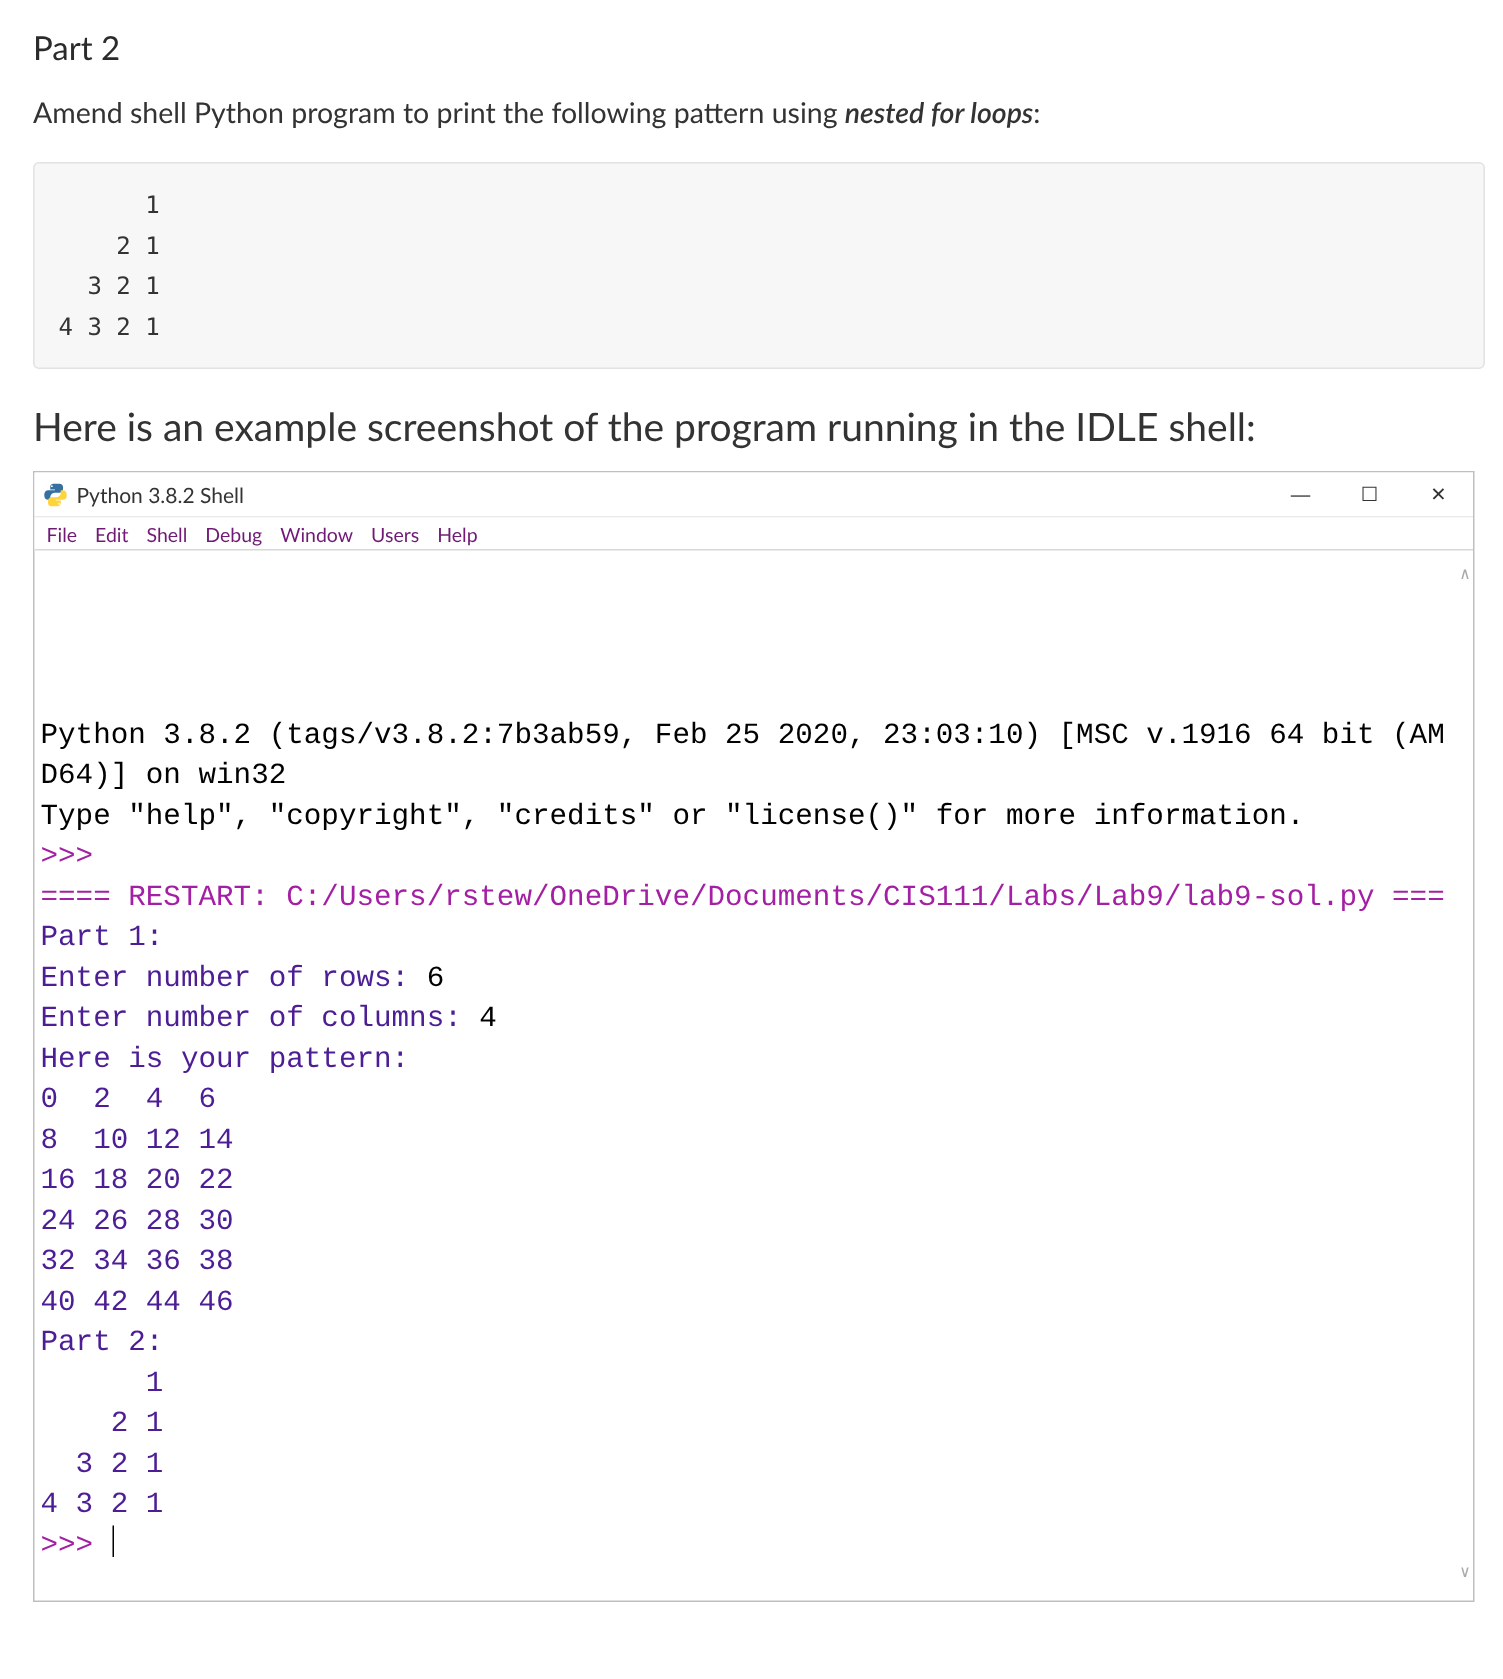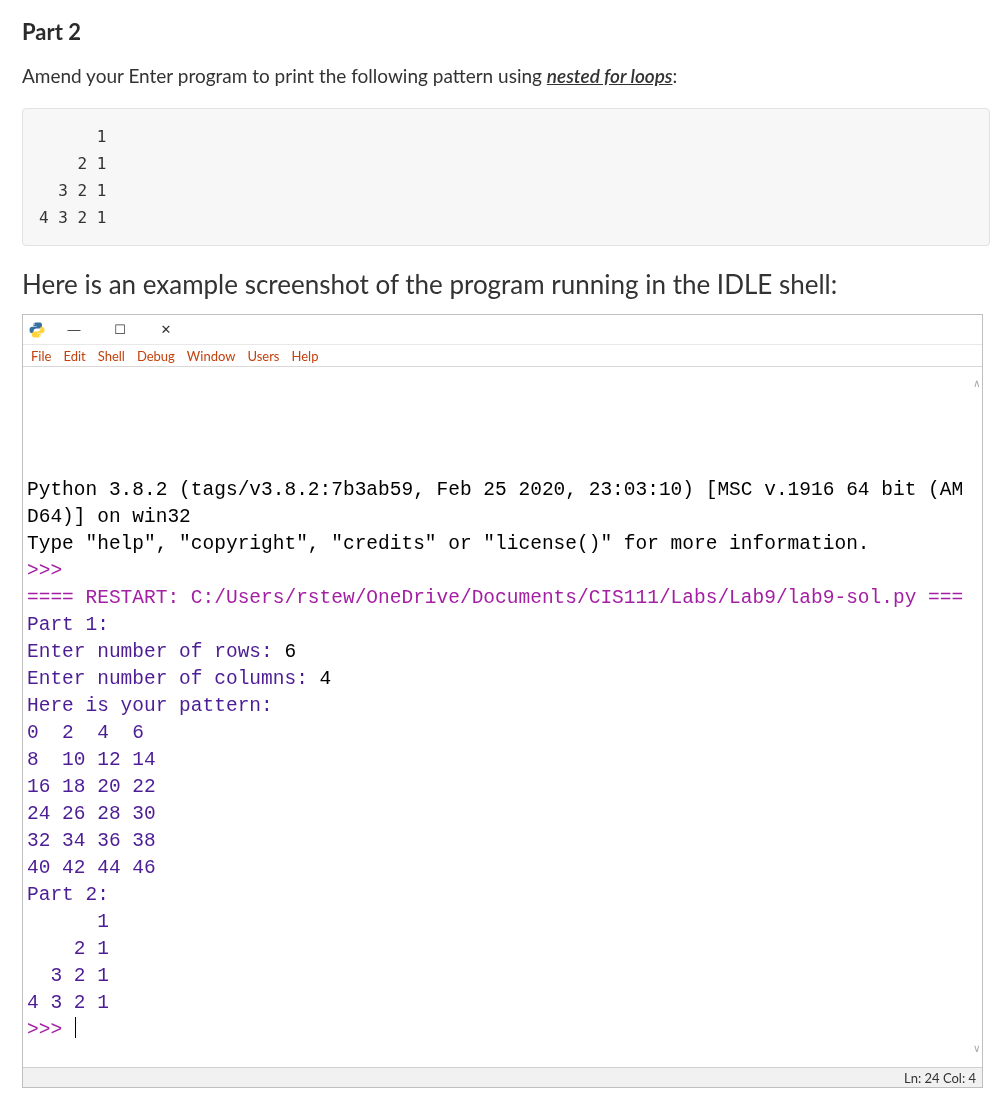"Part 2" h2.part-heading { font-weight: 700 -> 400 }
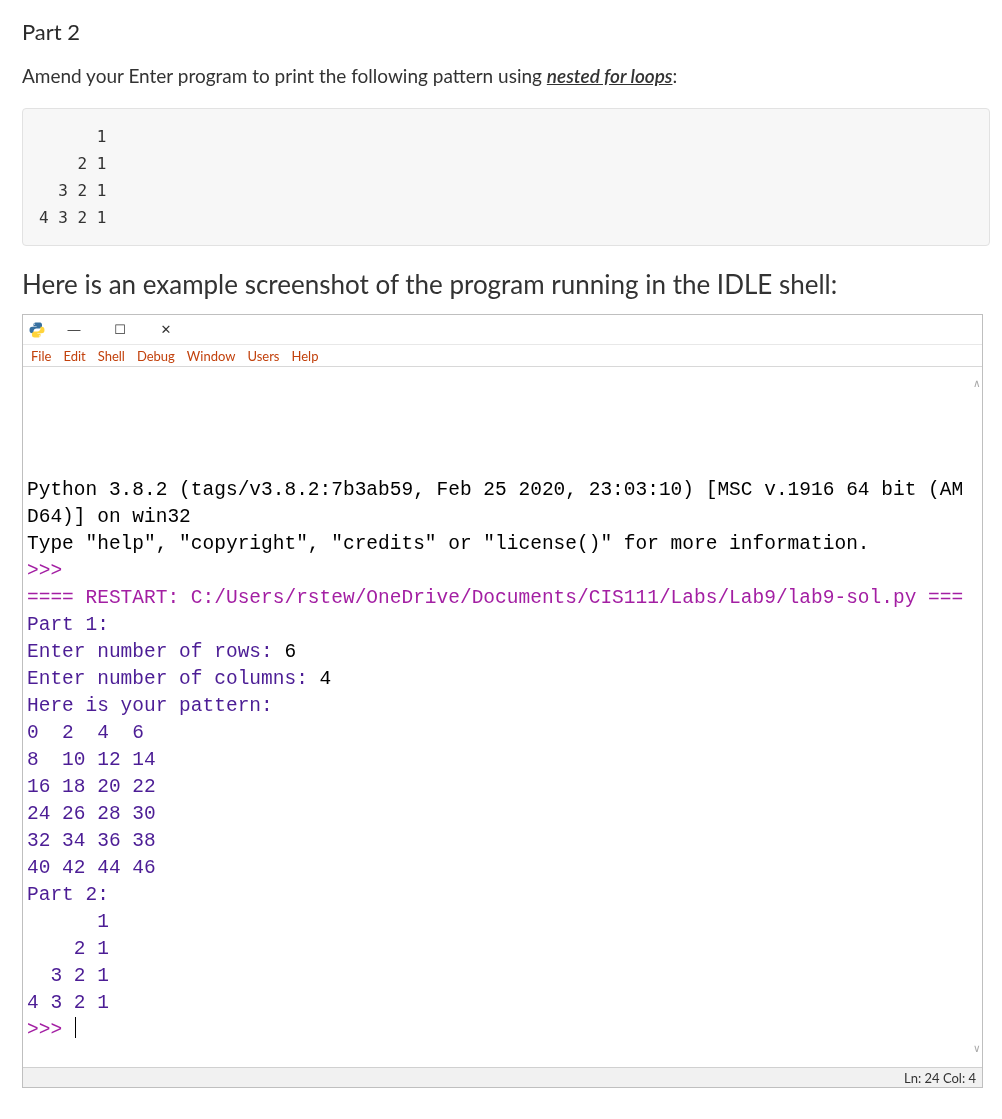"Amend your Enter program to" span { text: your Enter -> shell Python }
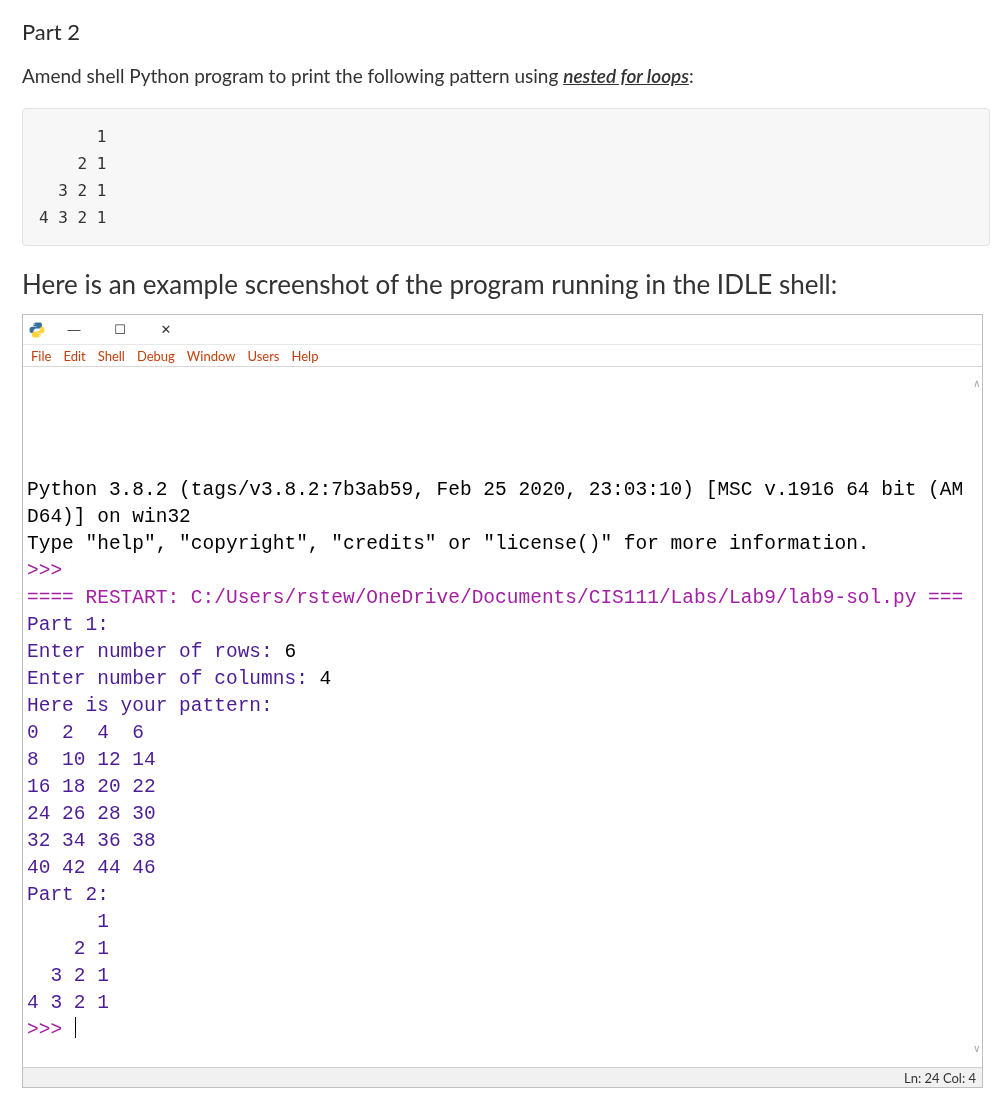"nested for loops" p.instruction em { text-decoration: underline -> none }
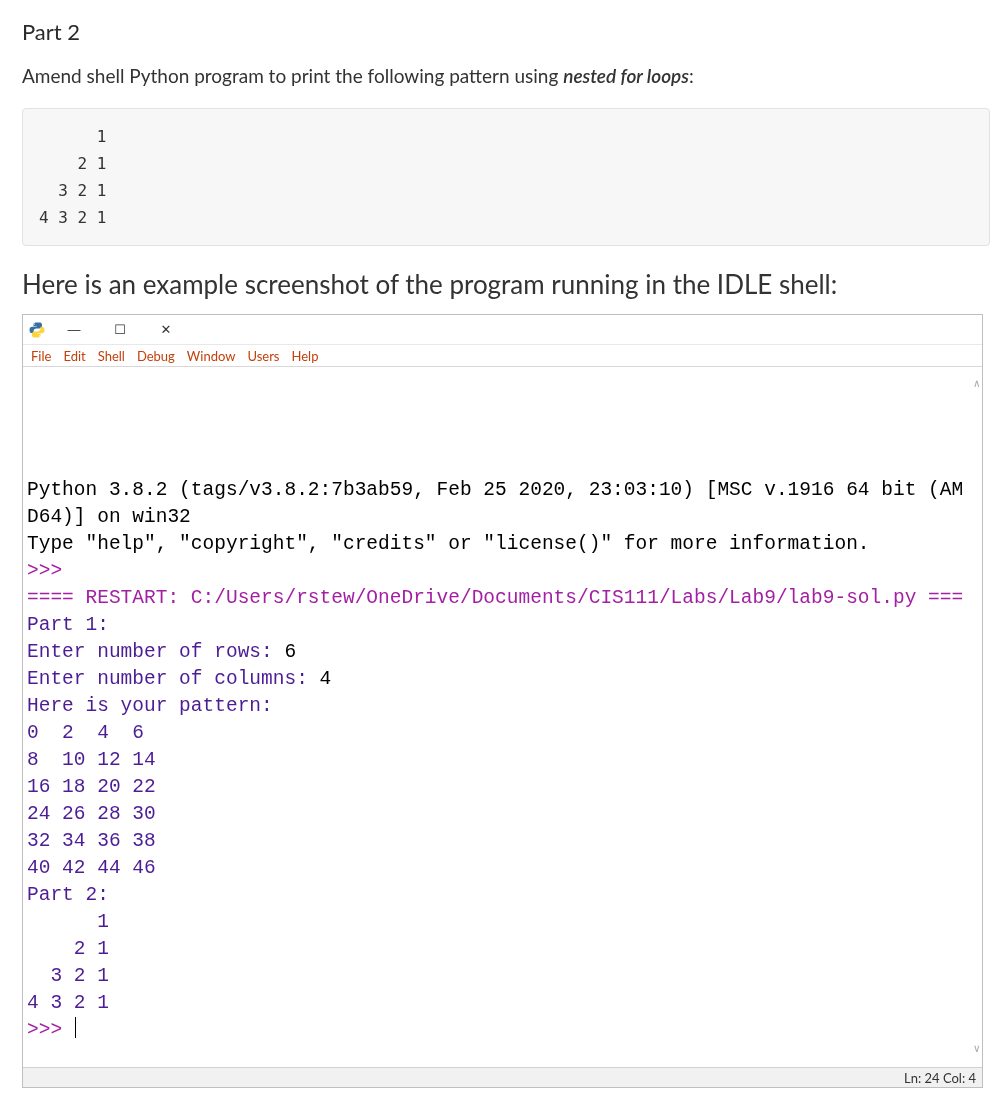"Python 3.8.2 Shell" span.title-text { html: none -> <span>Python 3.8.2 Shell</span> }
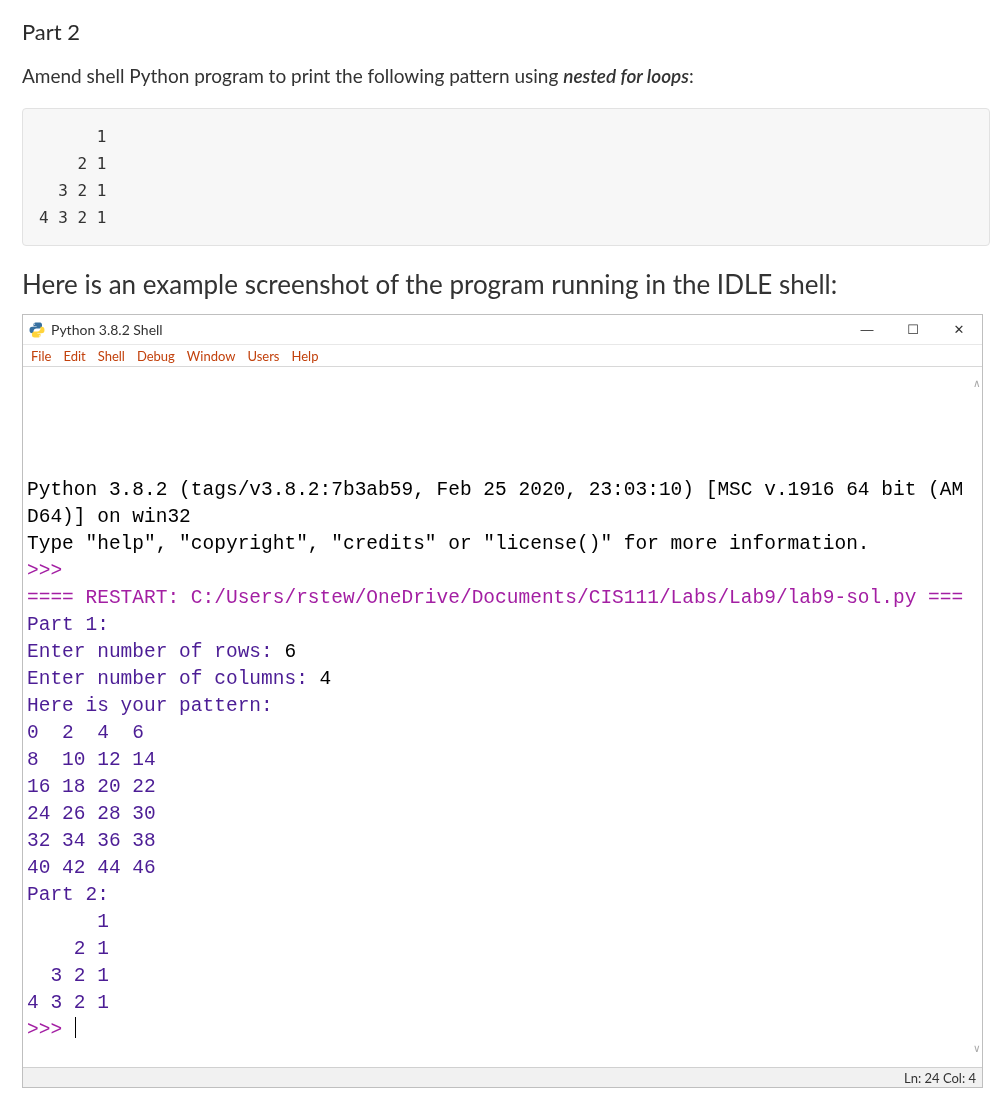"File" .idle-menubar { color: #c2410c -> #701a75 }
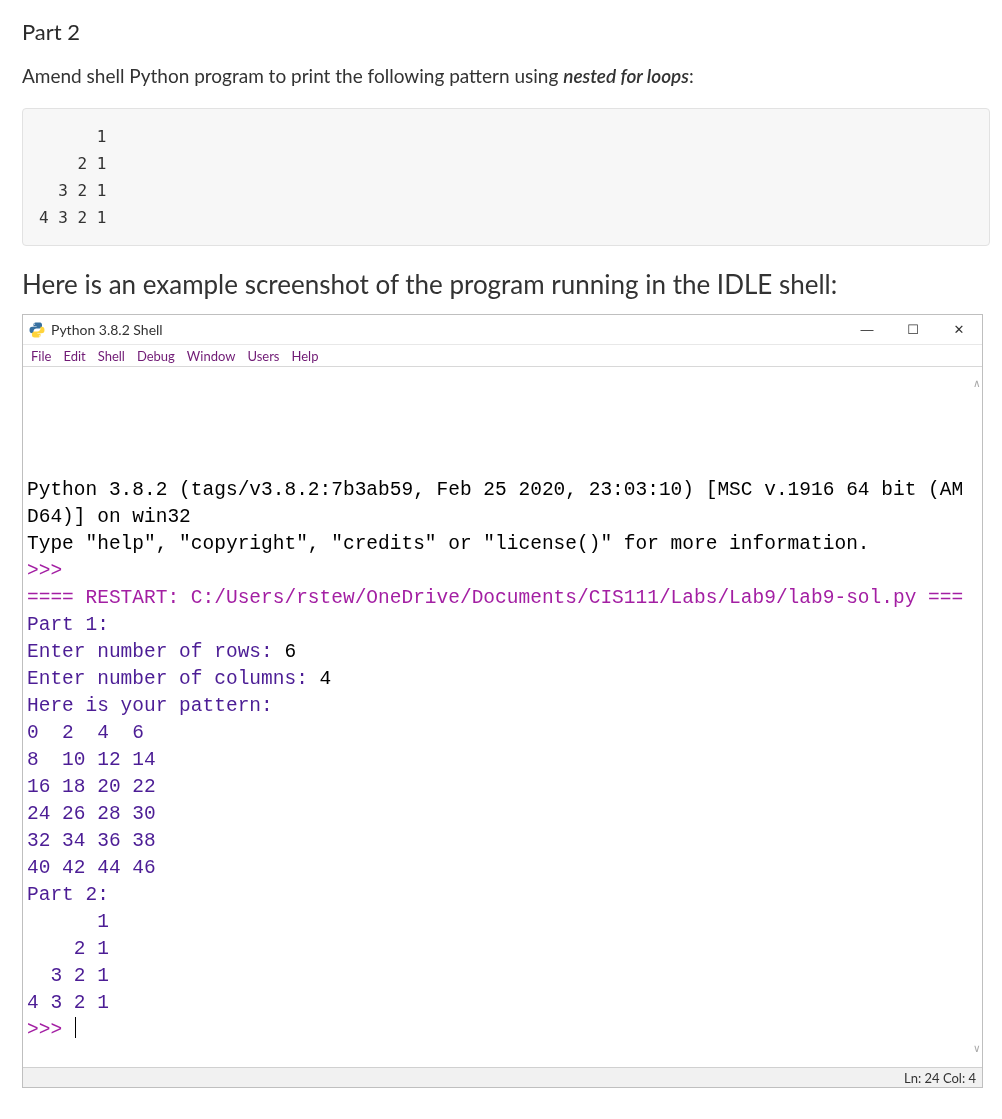"Ln: 24 Col: 4" div.idle-status { html: <div>Ln: 24 Col: 4</div> -> none }
